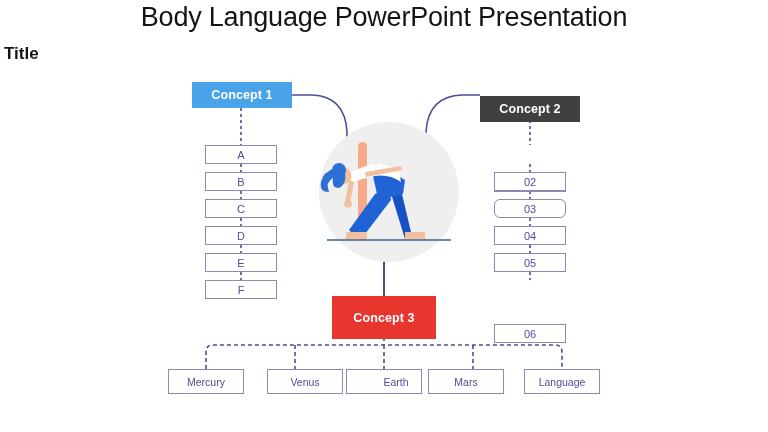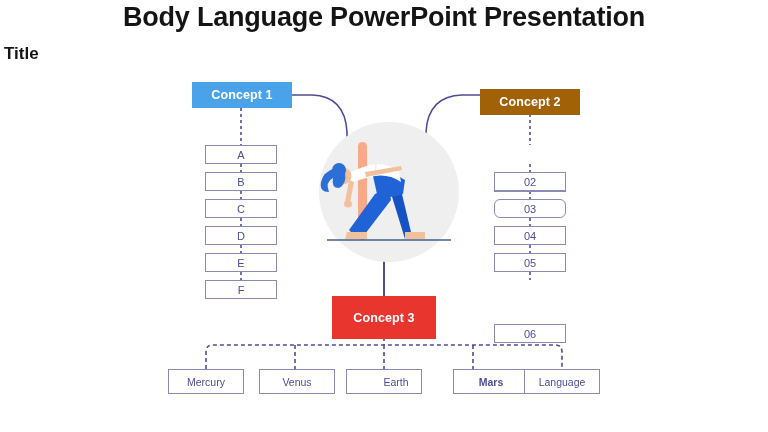"Body Language PowerPoint Presentation" #main-title { font-weight: bold -> normal }
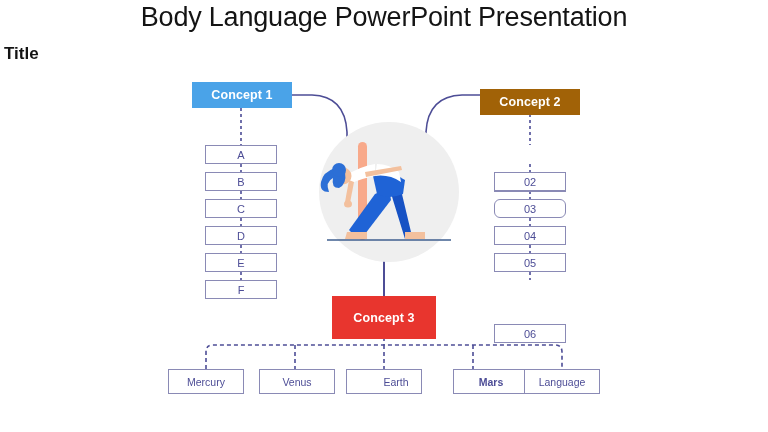"Concept 2" #concept-2 { background: #a16207 -> #404040; top: 89px -> 96px }
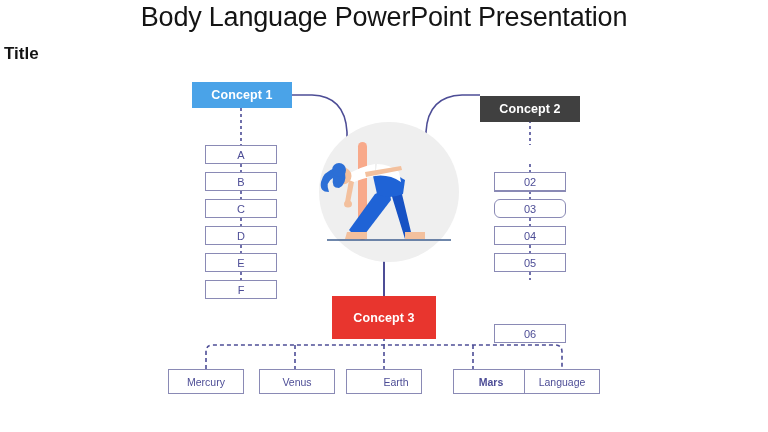"Venus" div.item-box { left: 259px -> 267px }
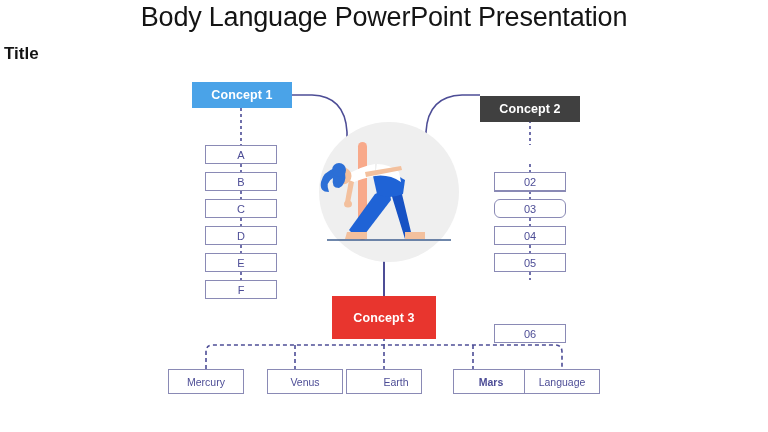"Mars" div.item-box { font-weight: bold -> none; left: 453px -> 428px }
